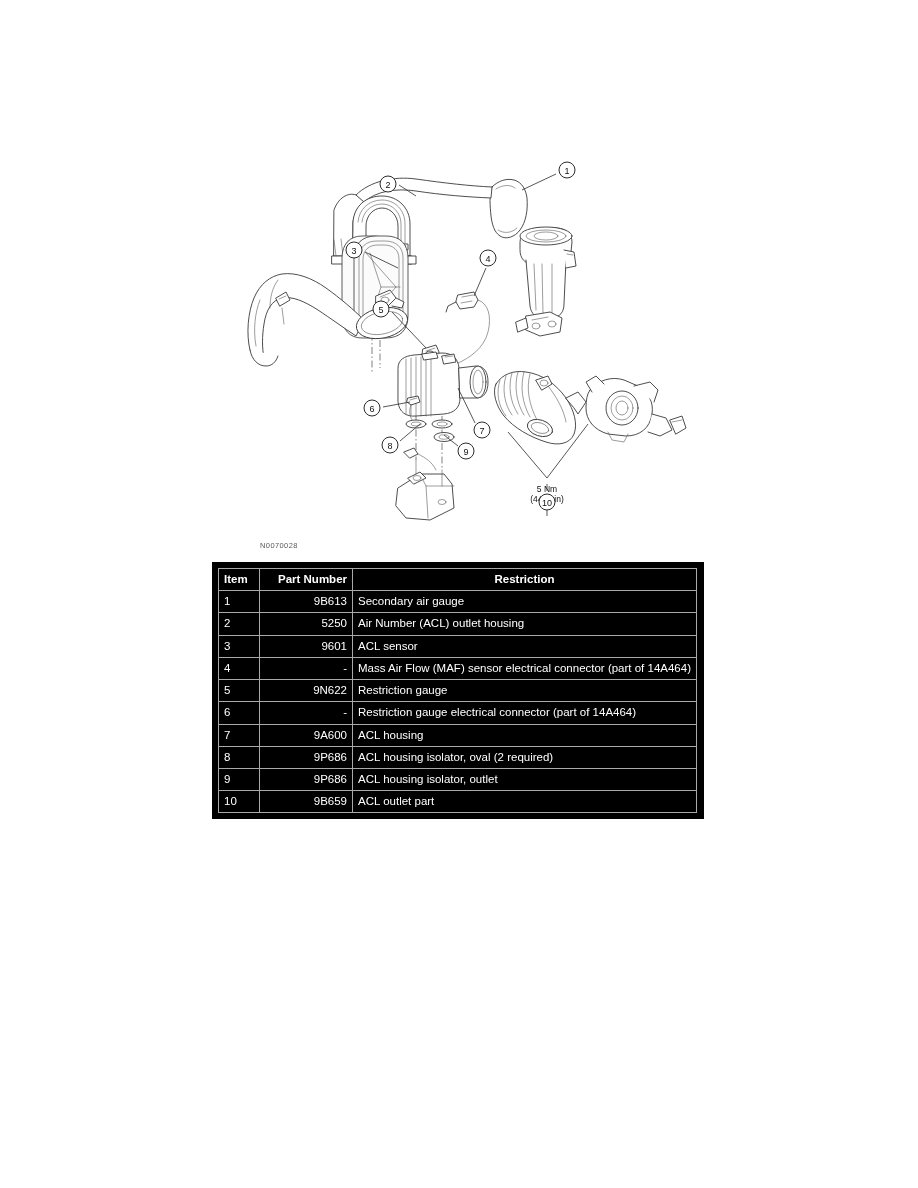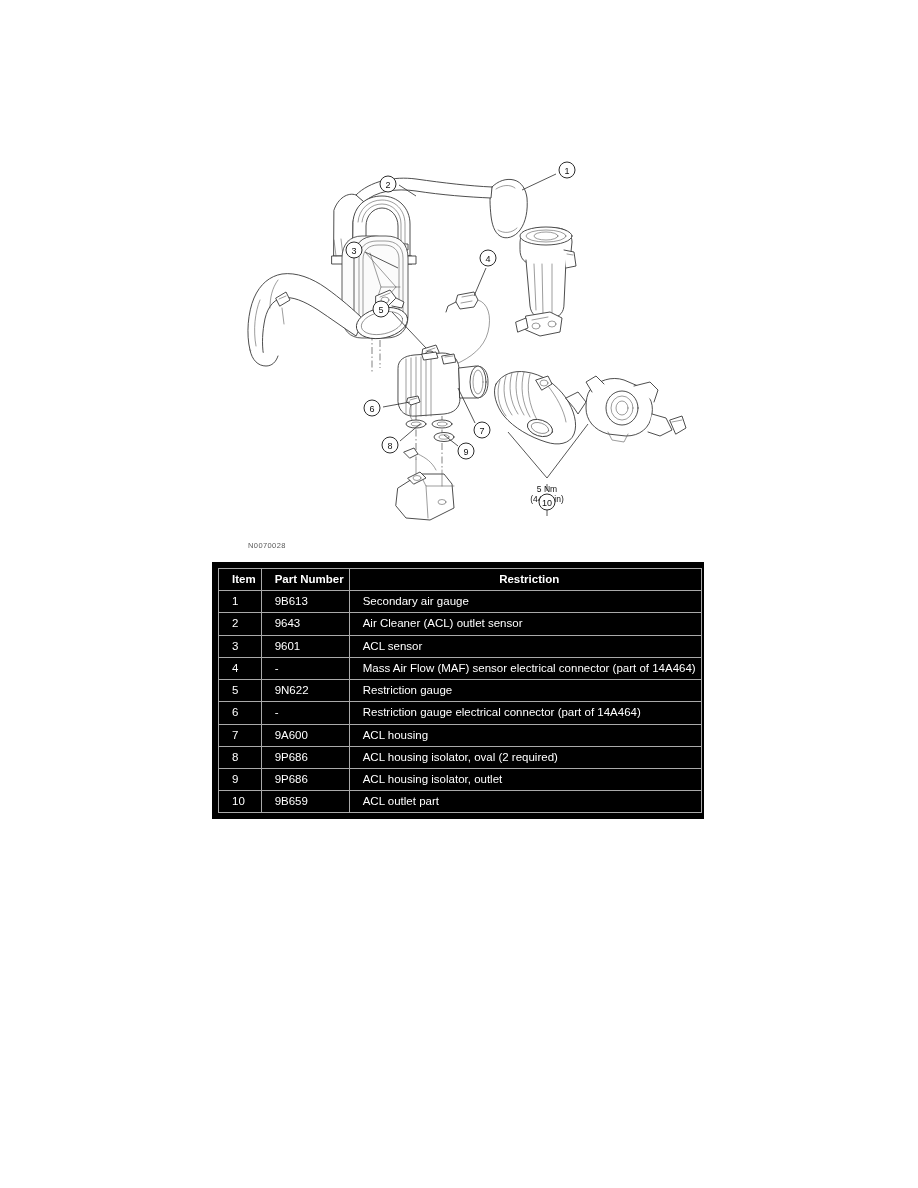"N0070028" #figure-id { left: 248px -> 260px }
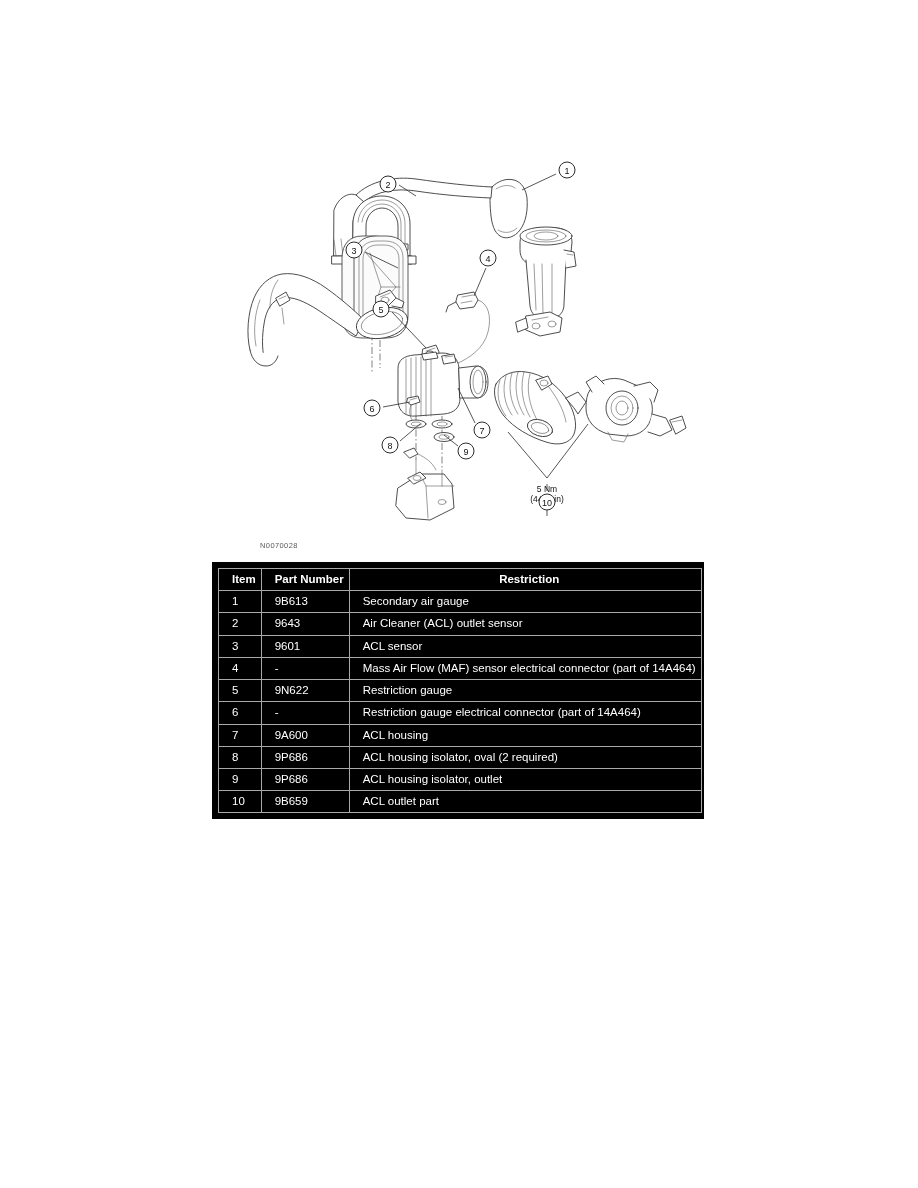"Item" table#parts-table th, table#parts-table td { padding: 4px 5px 4px 13px -> 4px 5px 4px 5px }
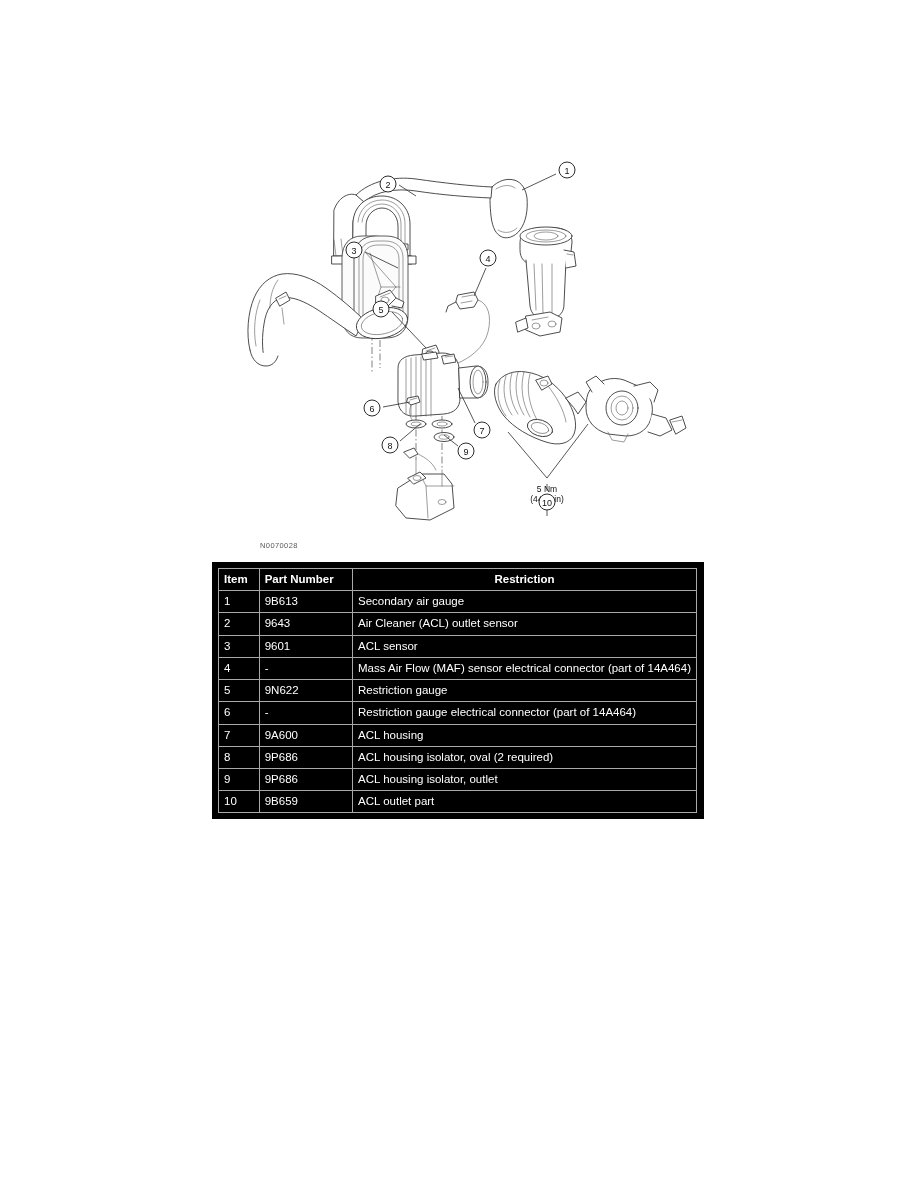"Part Number" th.col-part, td.col-part { text-align: left -> right }
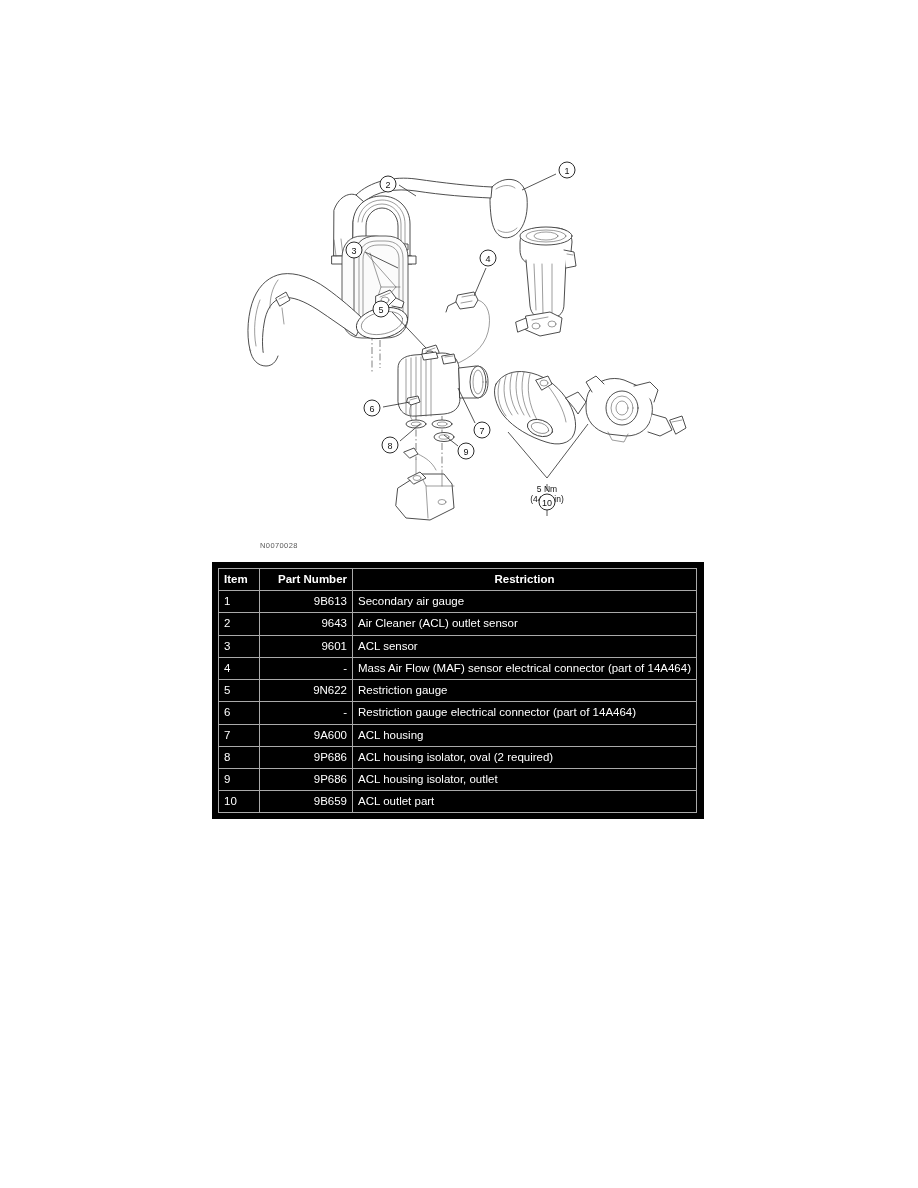"9643" td.col-part { text: 9643 -> 5250 }
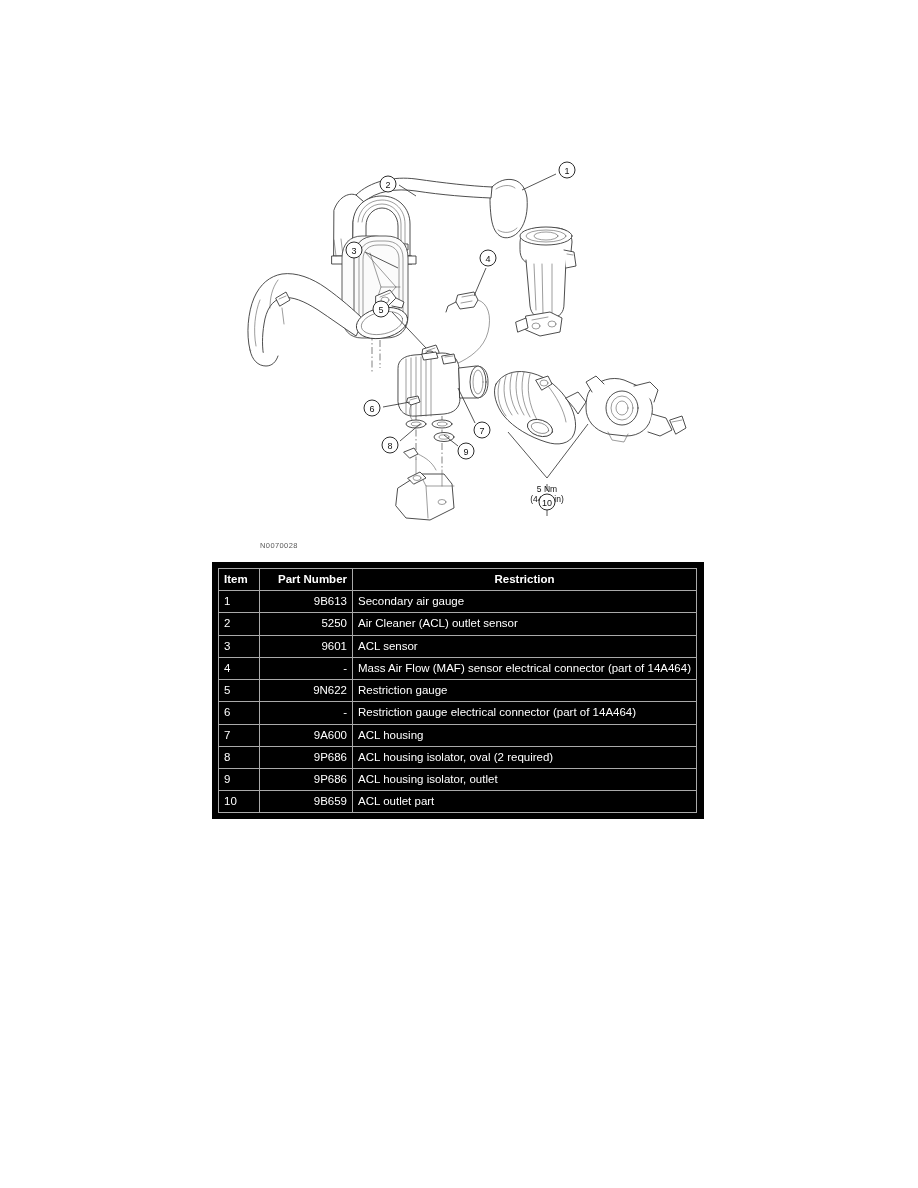"Air Cleaner (ACL) outlet sensor" td.col-desc { text: Cleaner (ACL) outlet sensor -> Number (ACL) outlet housing }
